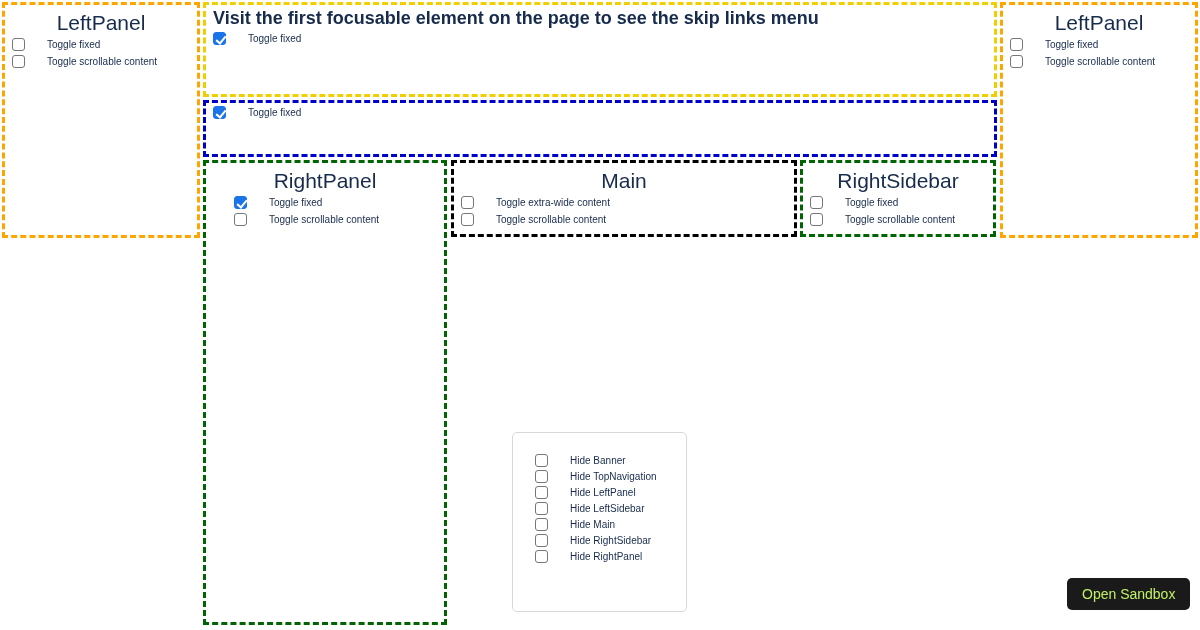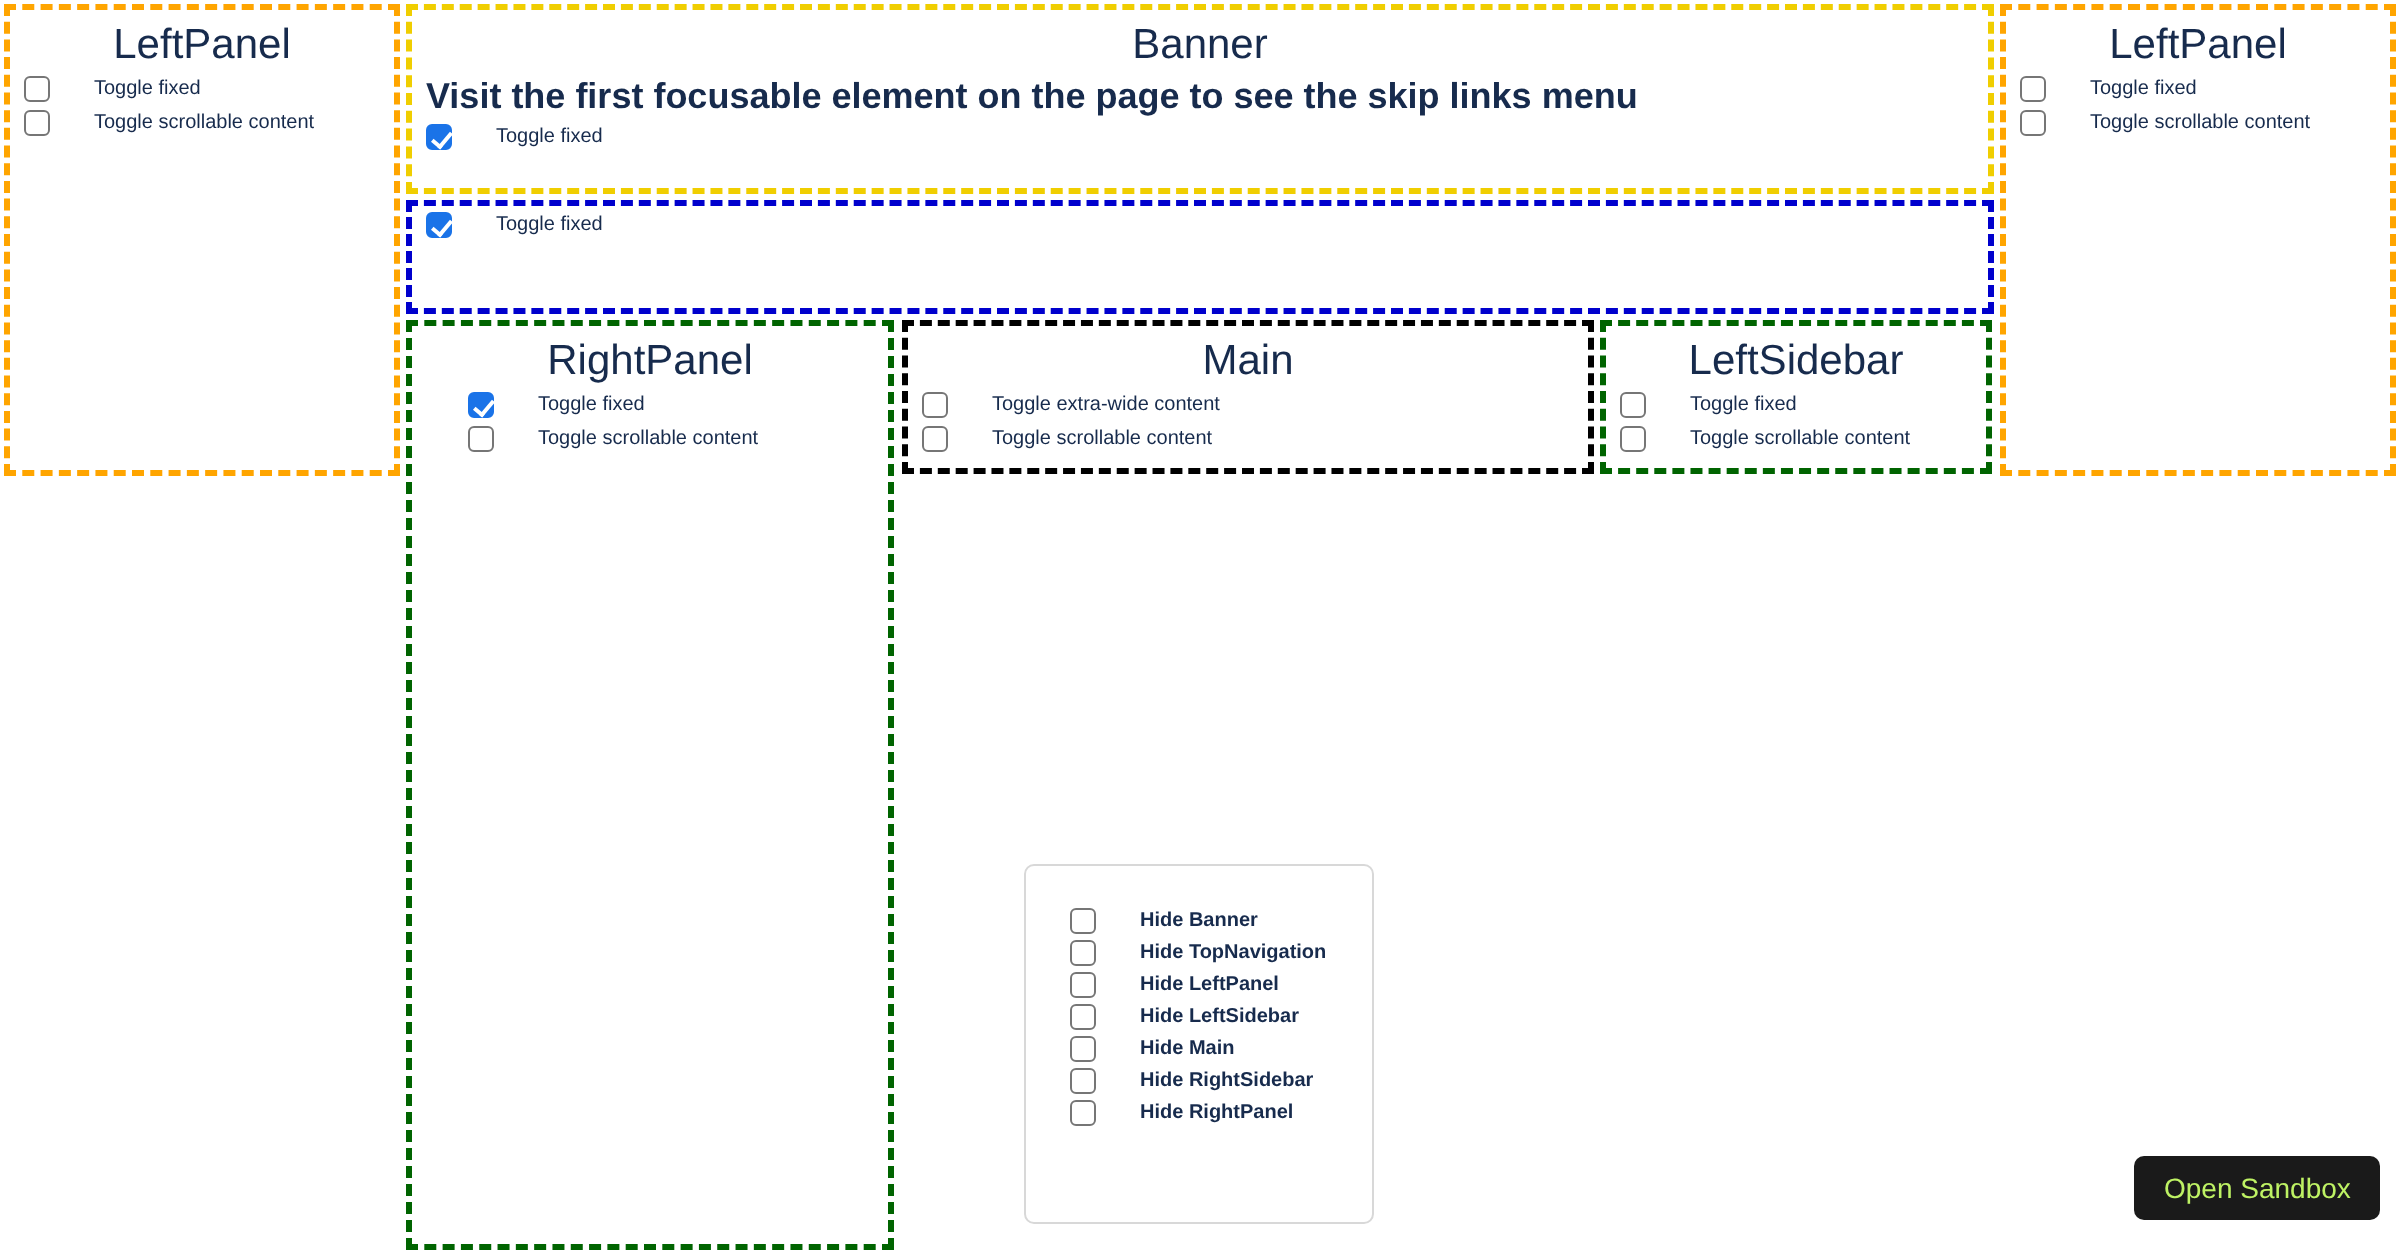"Banner" div.title { html: <div>Banner</div> -> none }
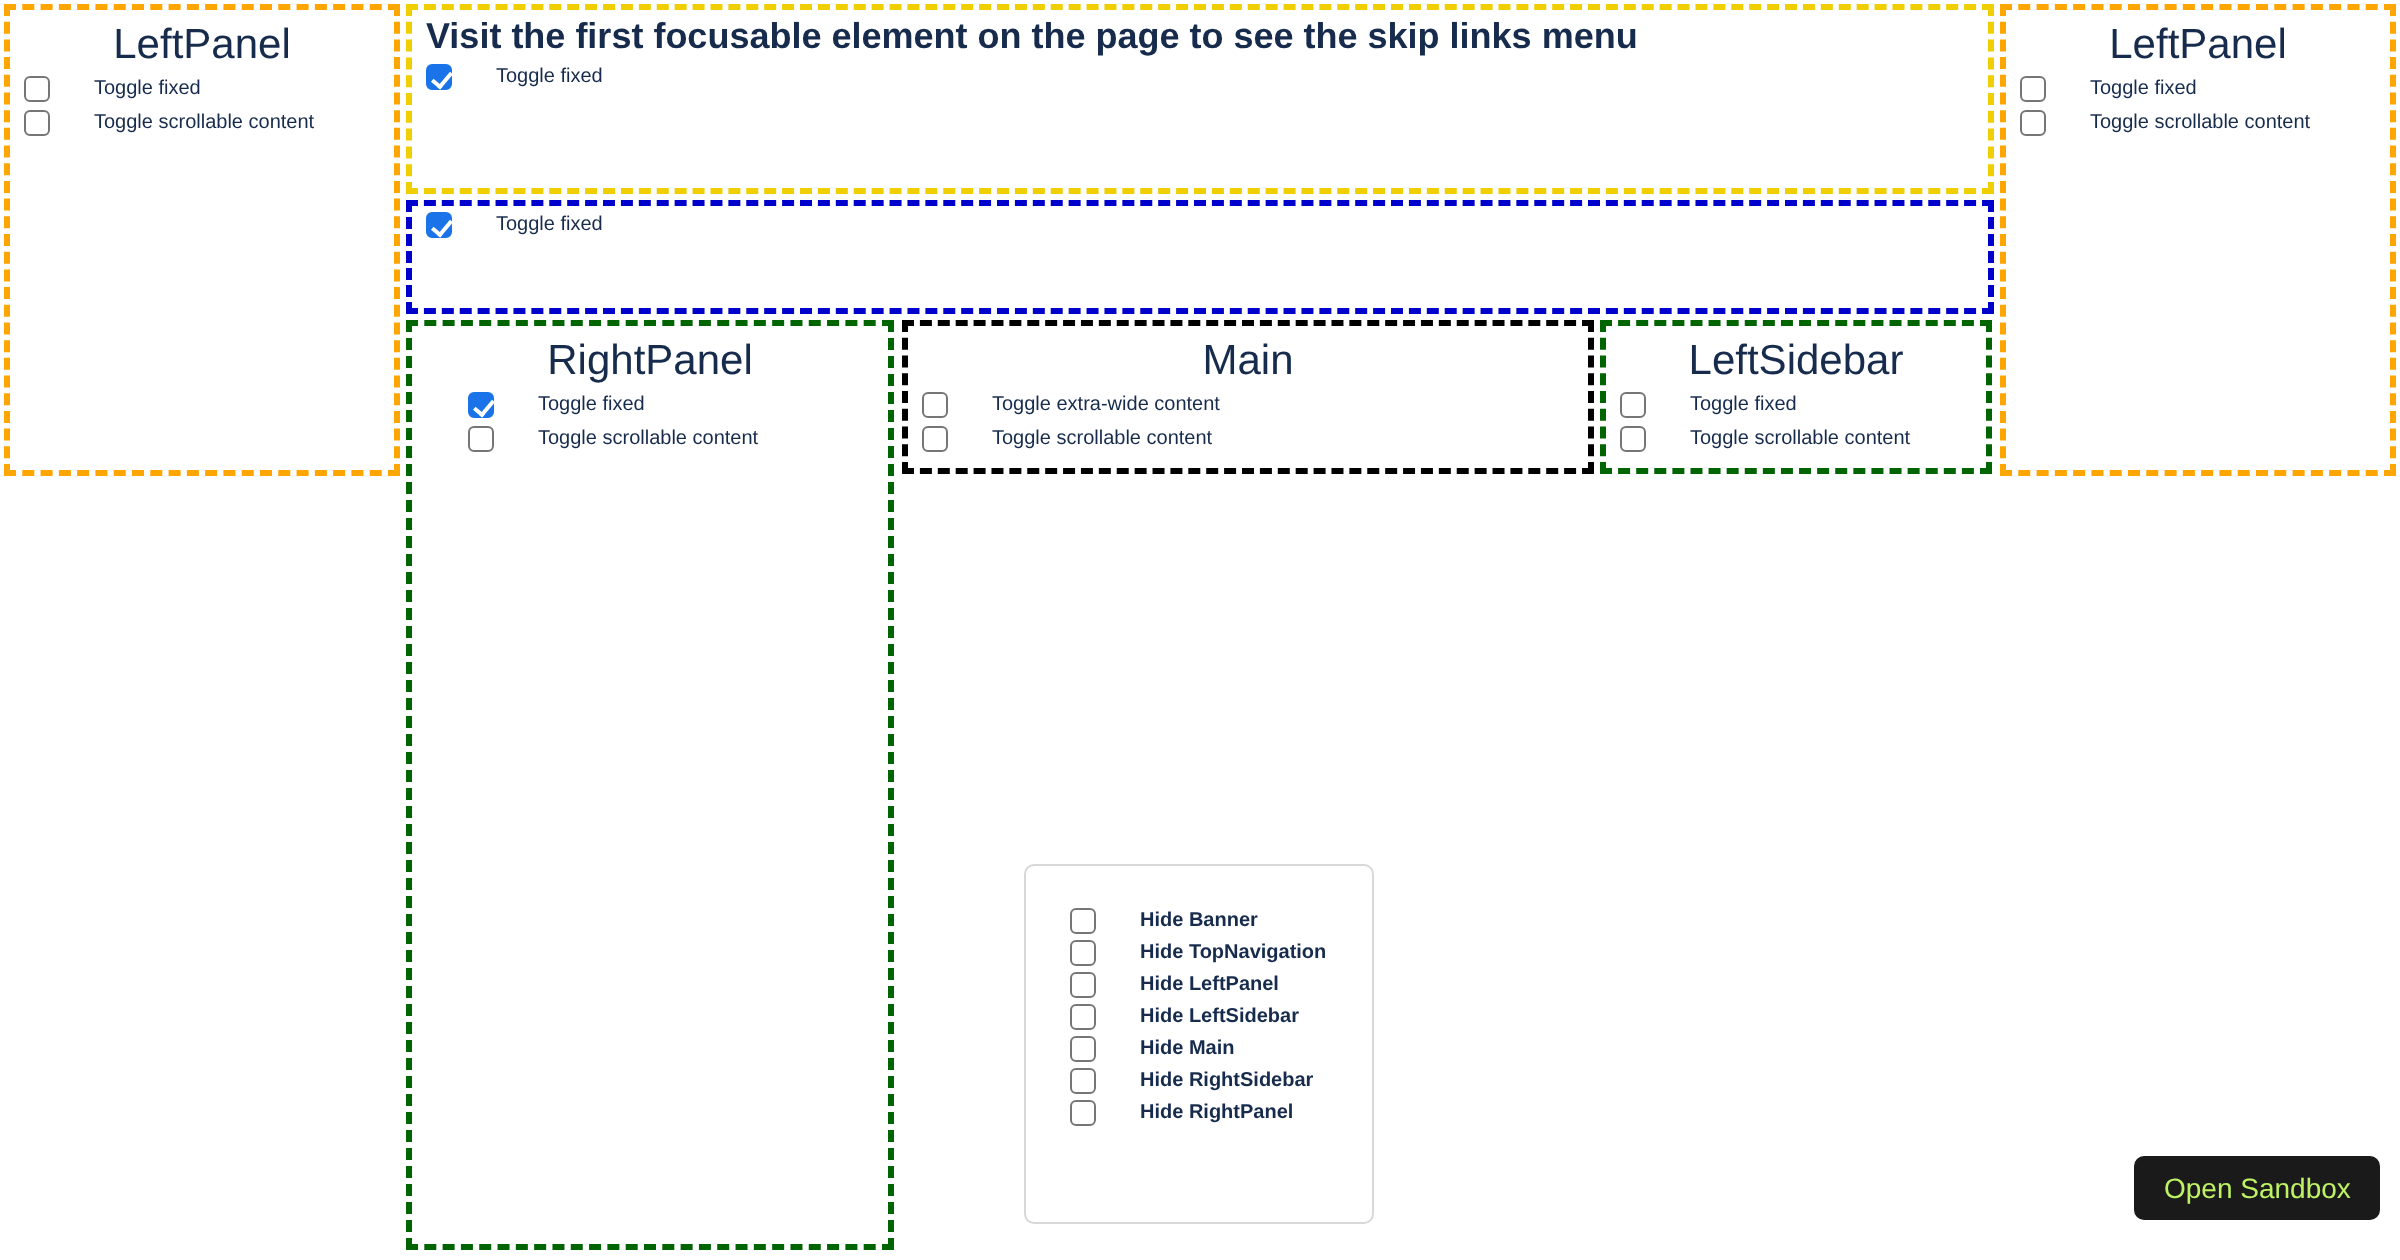"LeftSidebar" div.title { text: LeftSidebar -> RightSidebar }
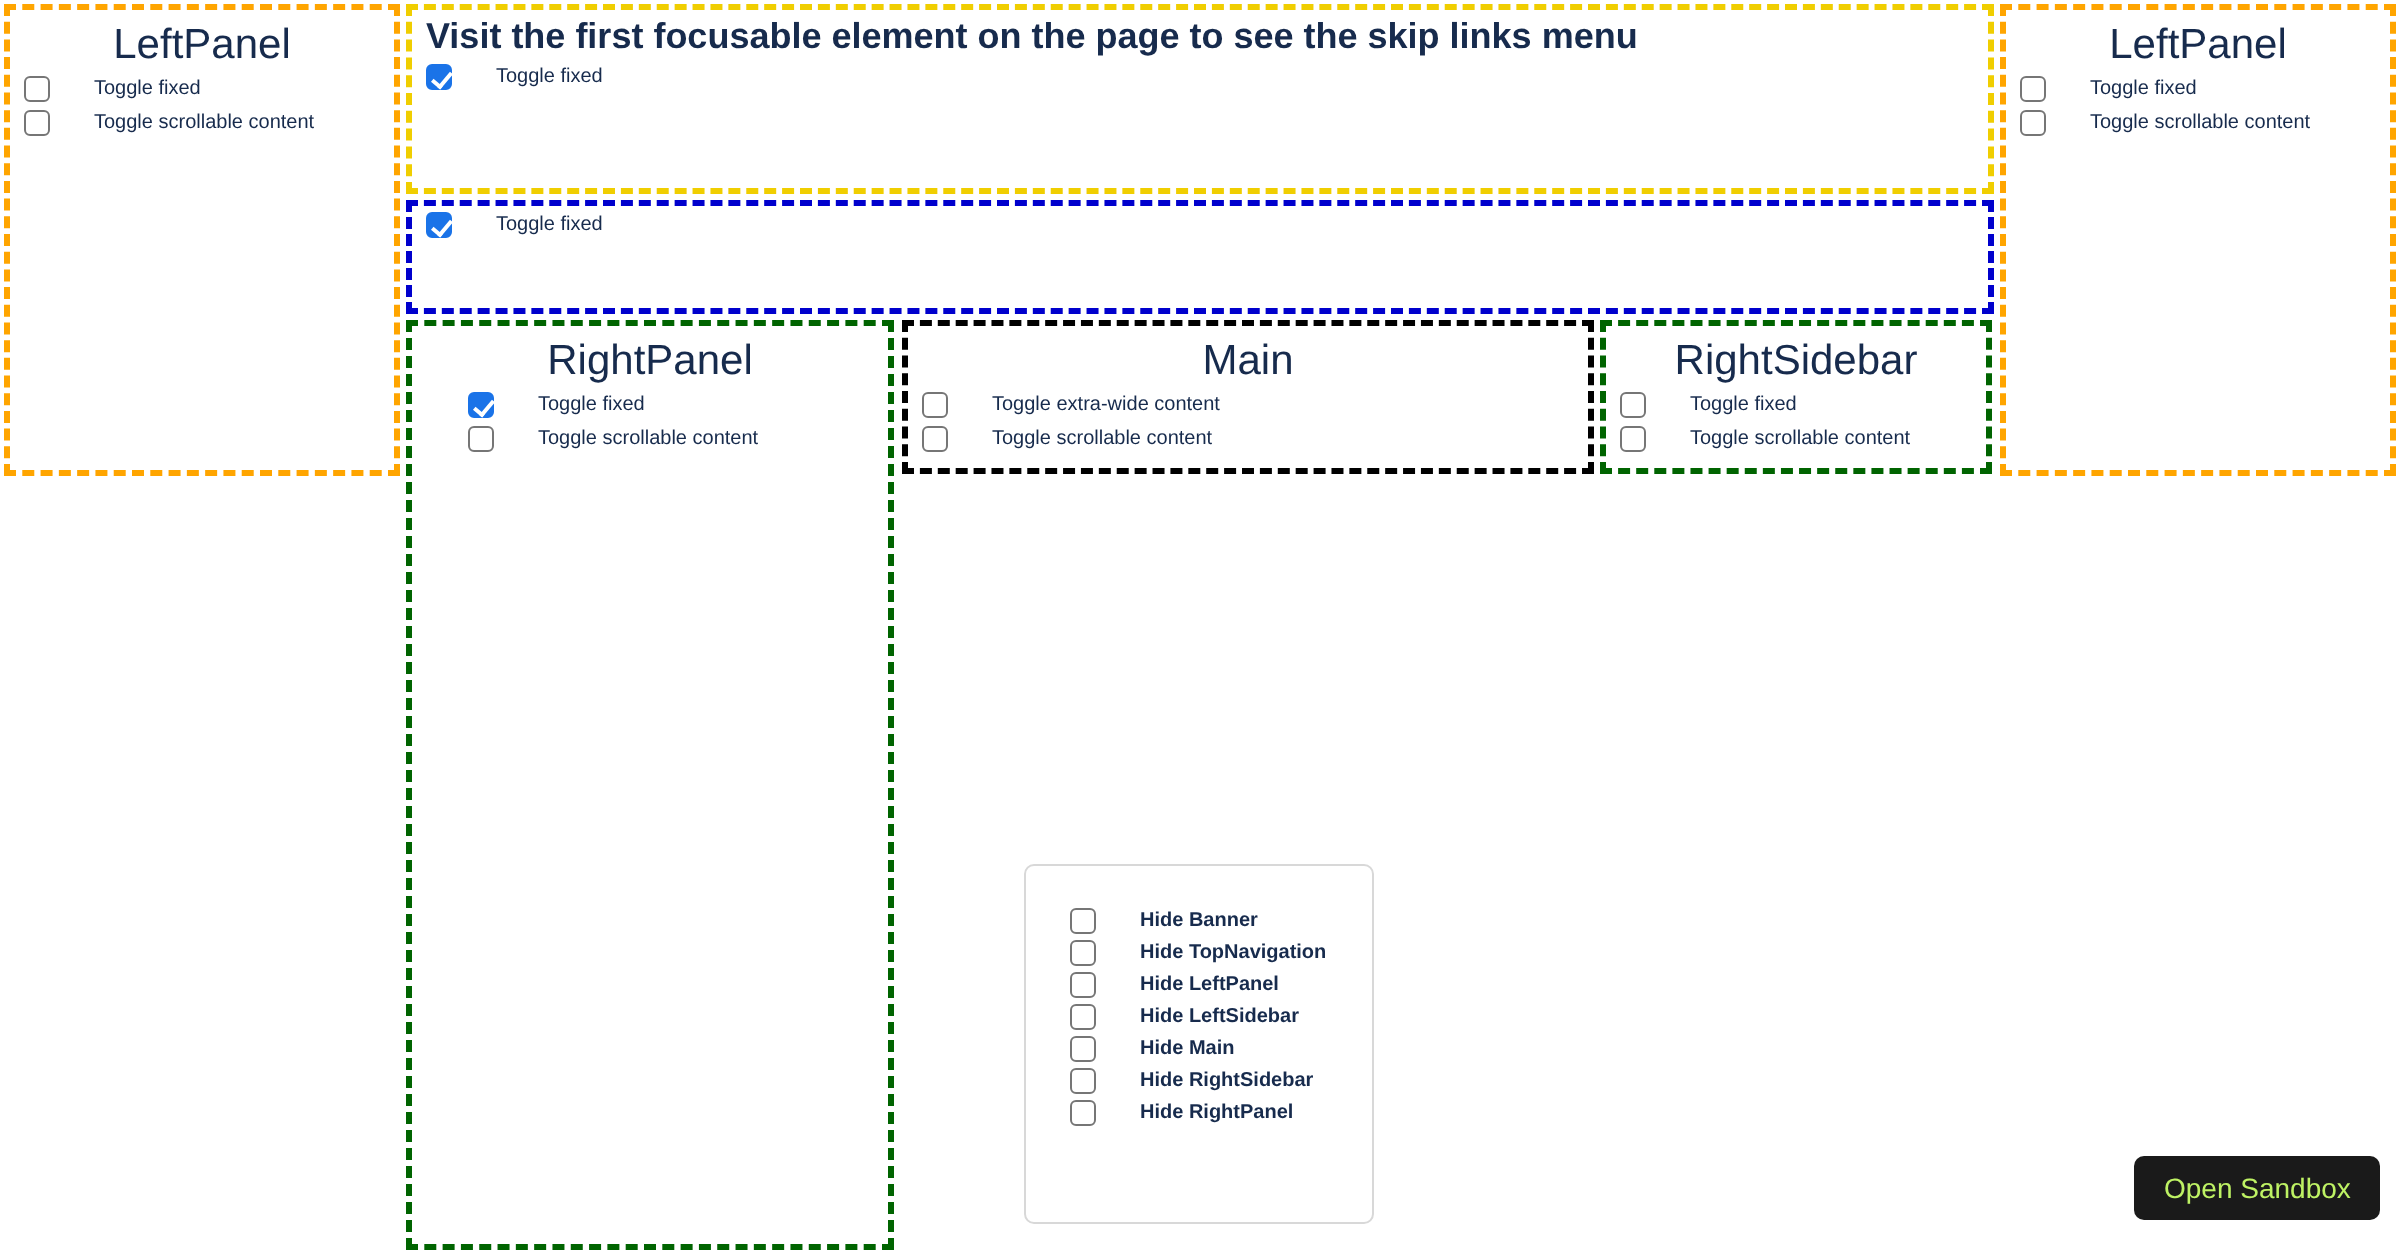"Hide Banner" .hide-box .row { font-weight: bold -> none }
